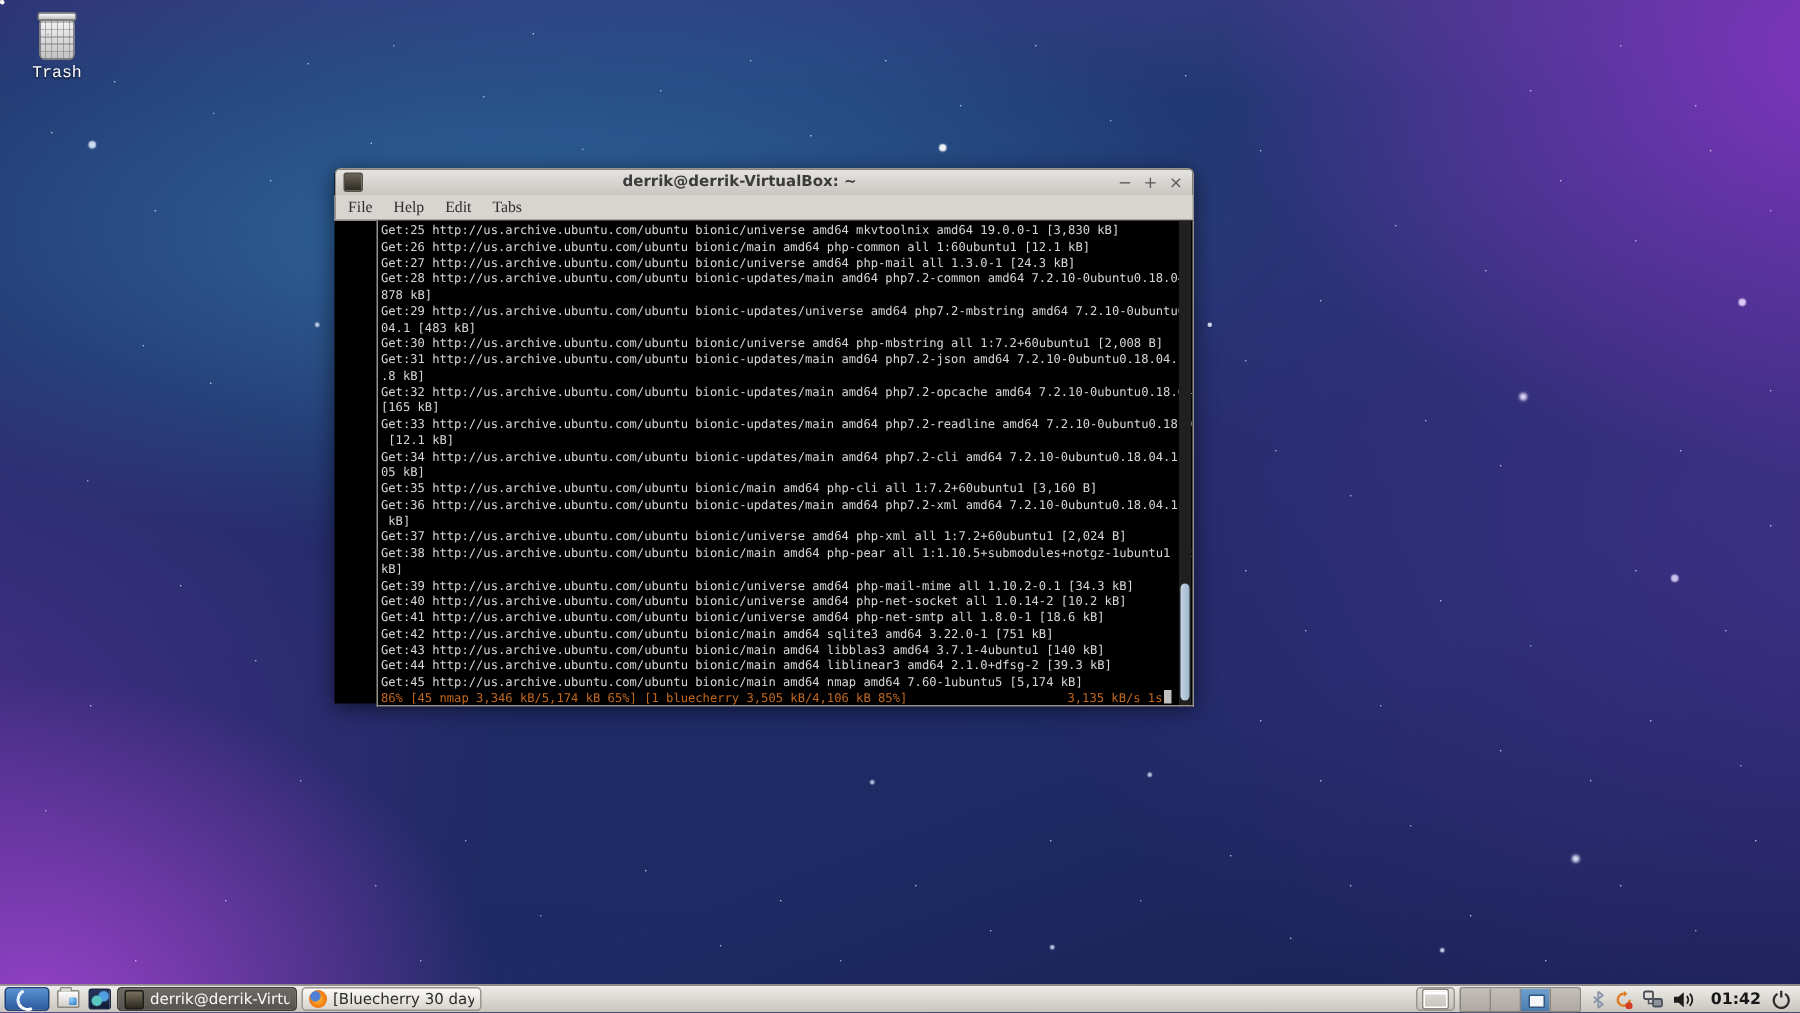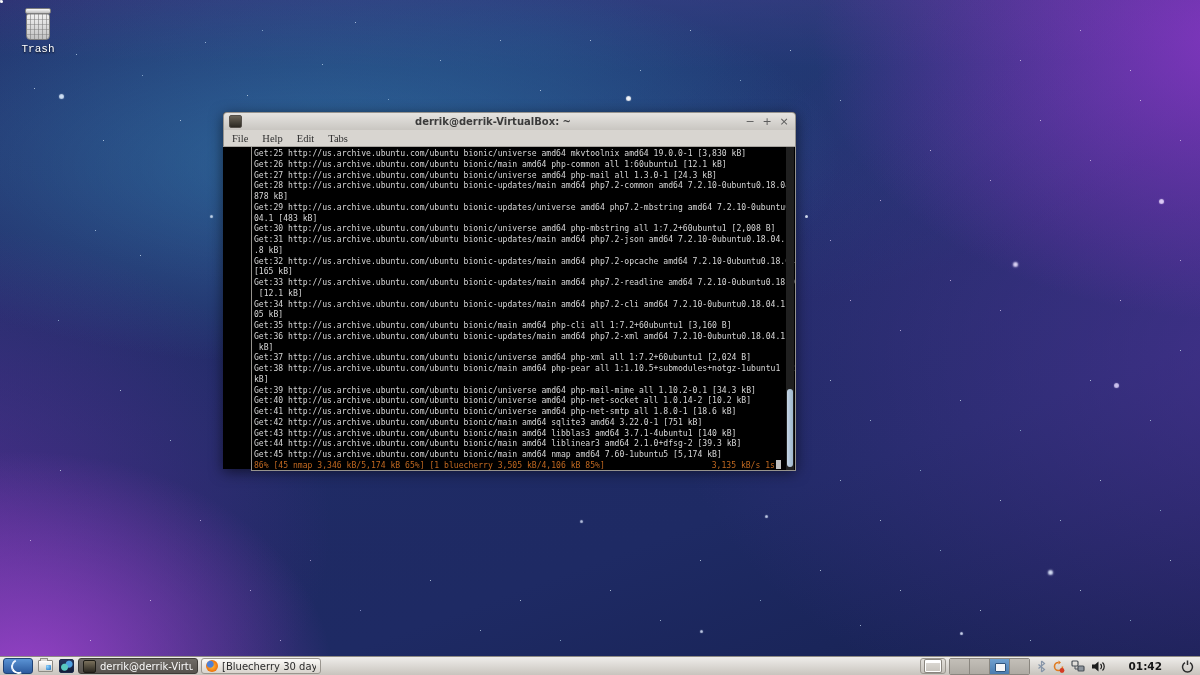"01:42" .clock { margin: 0 16px -> 0 4px }
